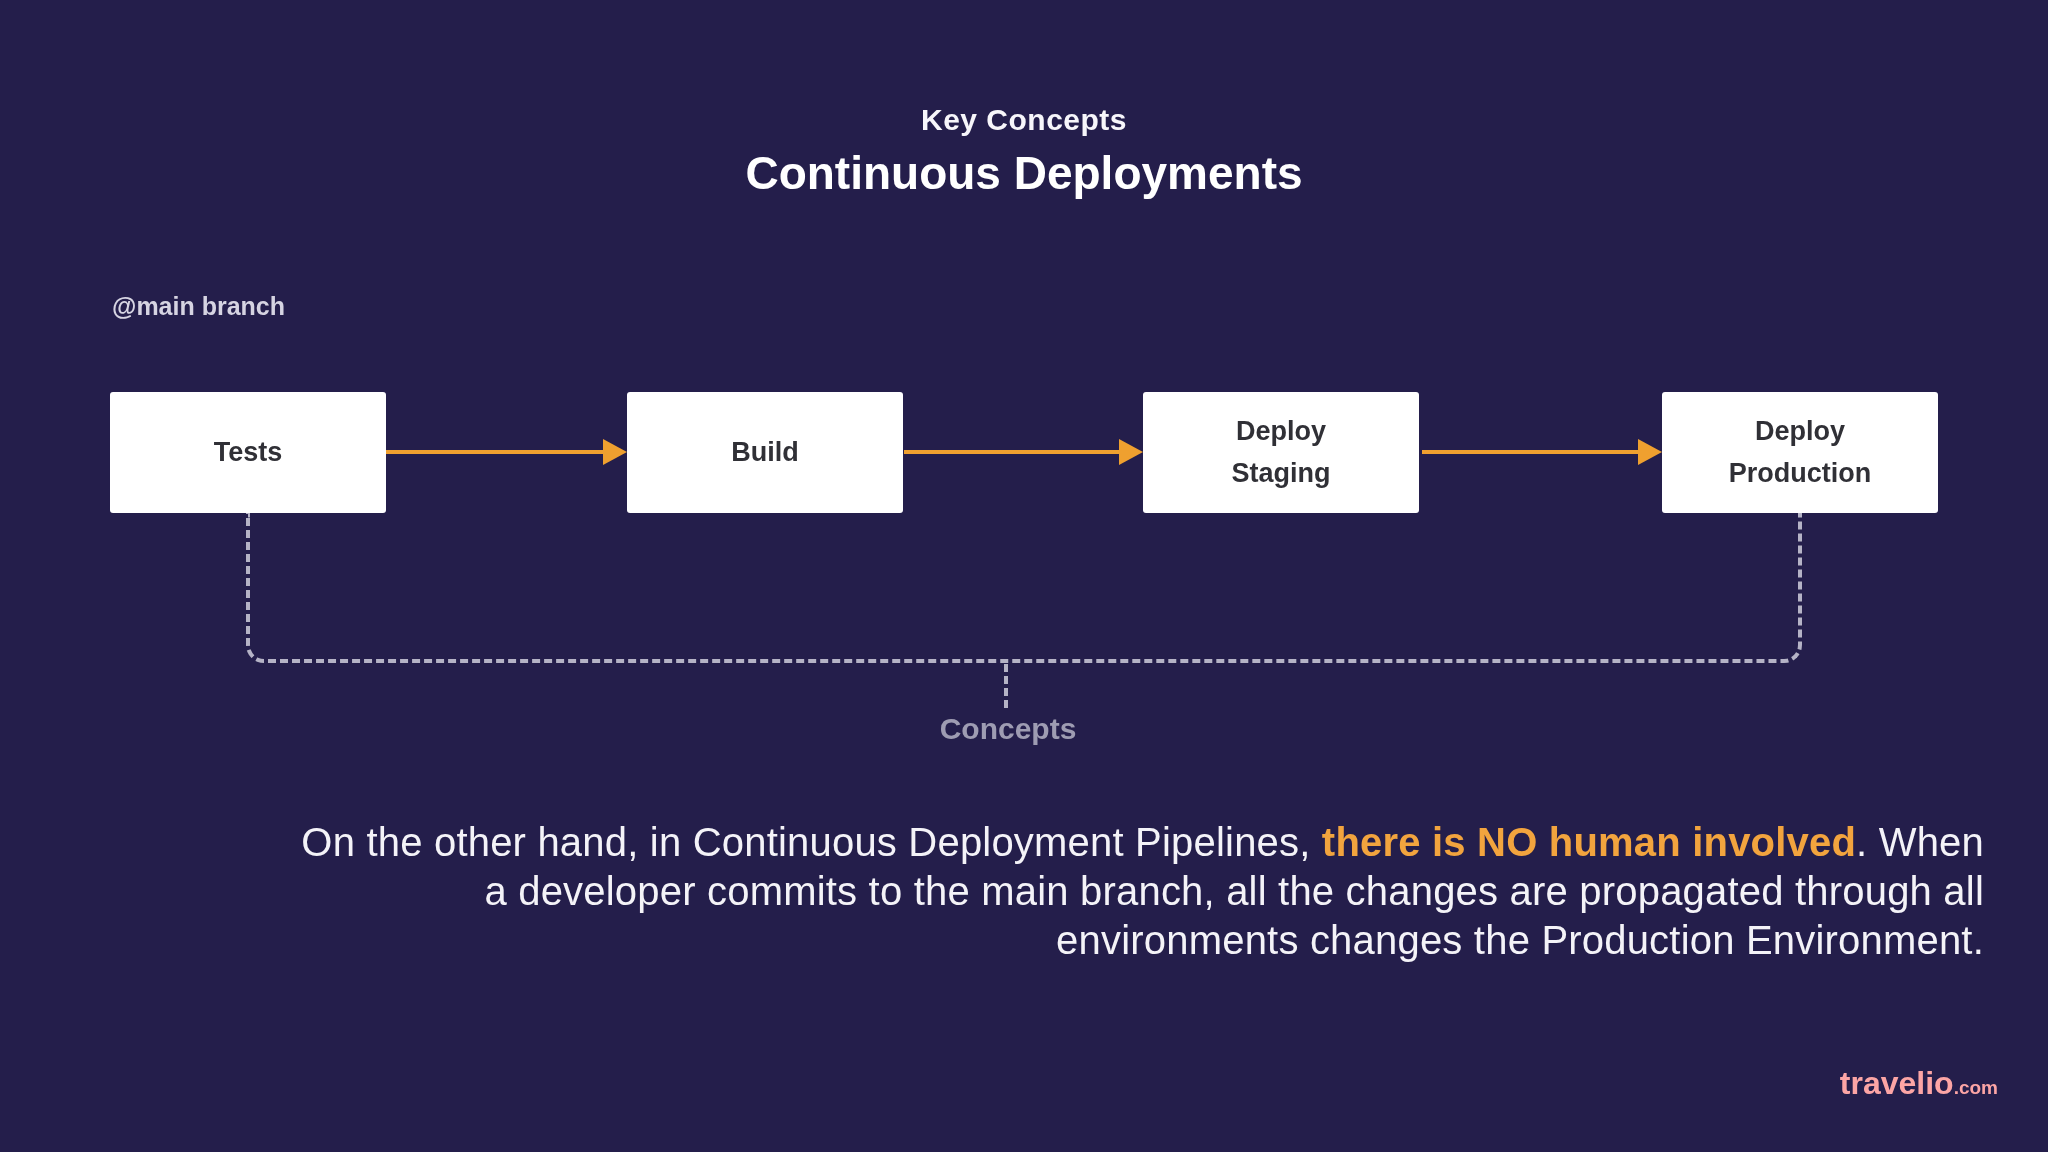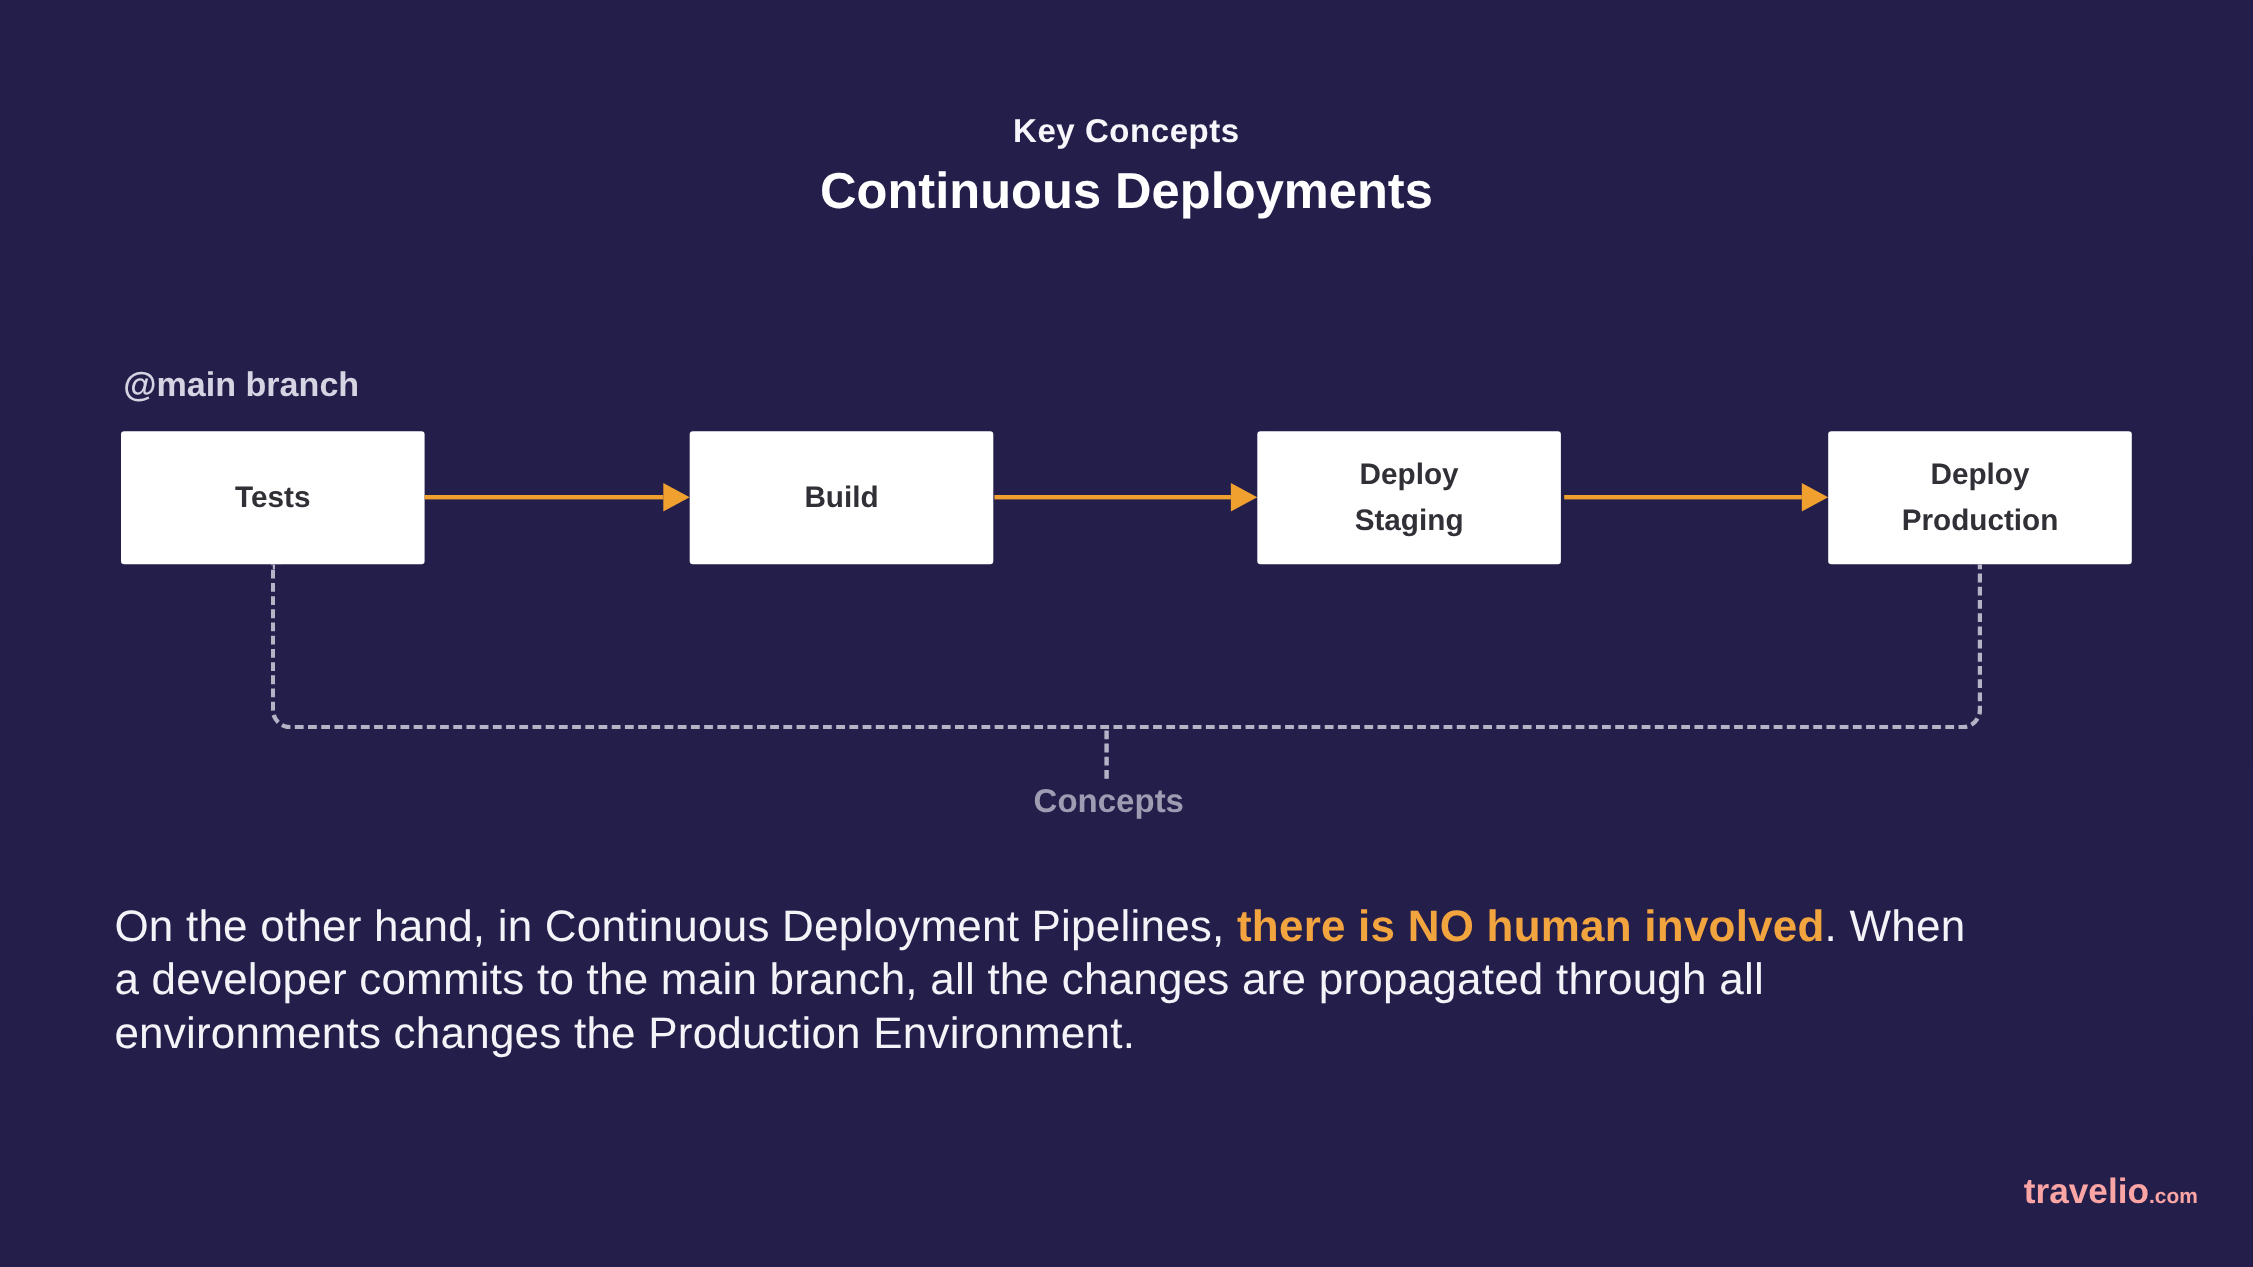"@main branch" .branch-label { font-size: 31px -> 25px; margin-top: 40px -> none }
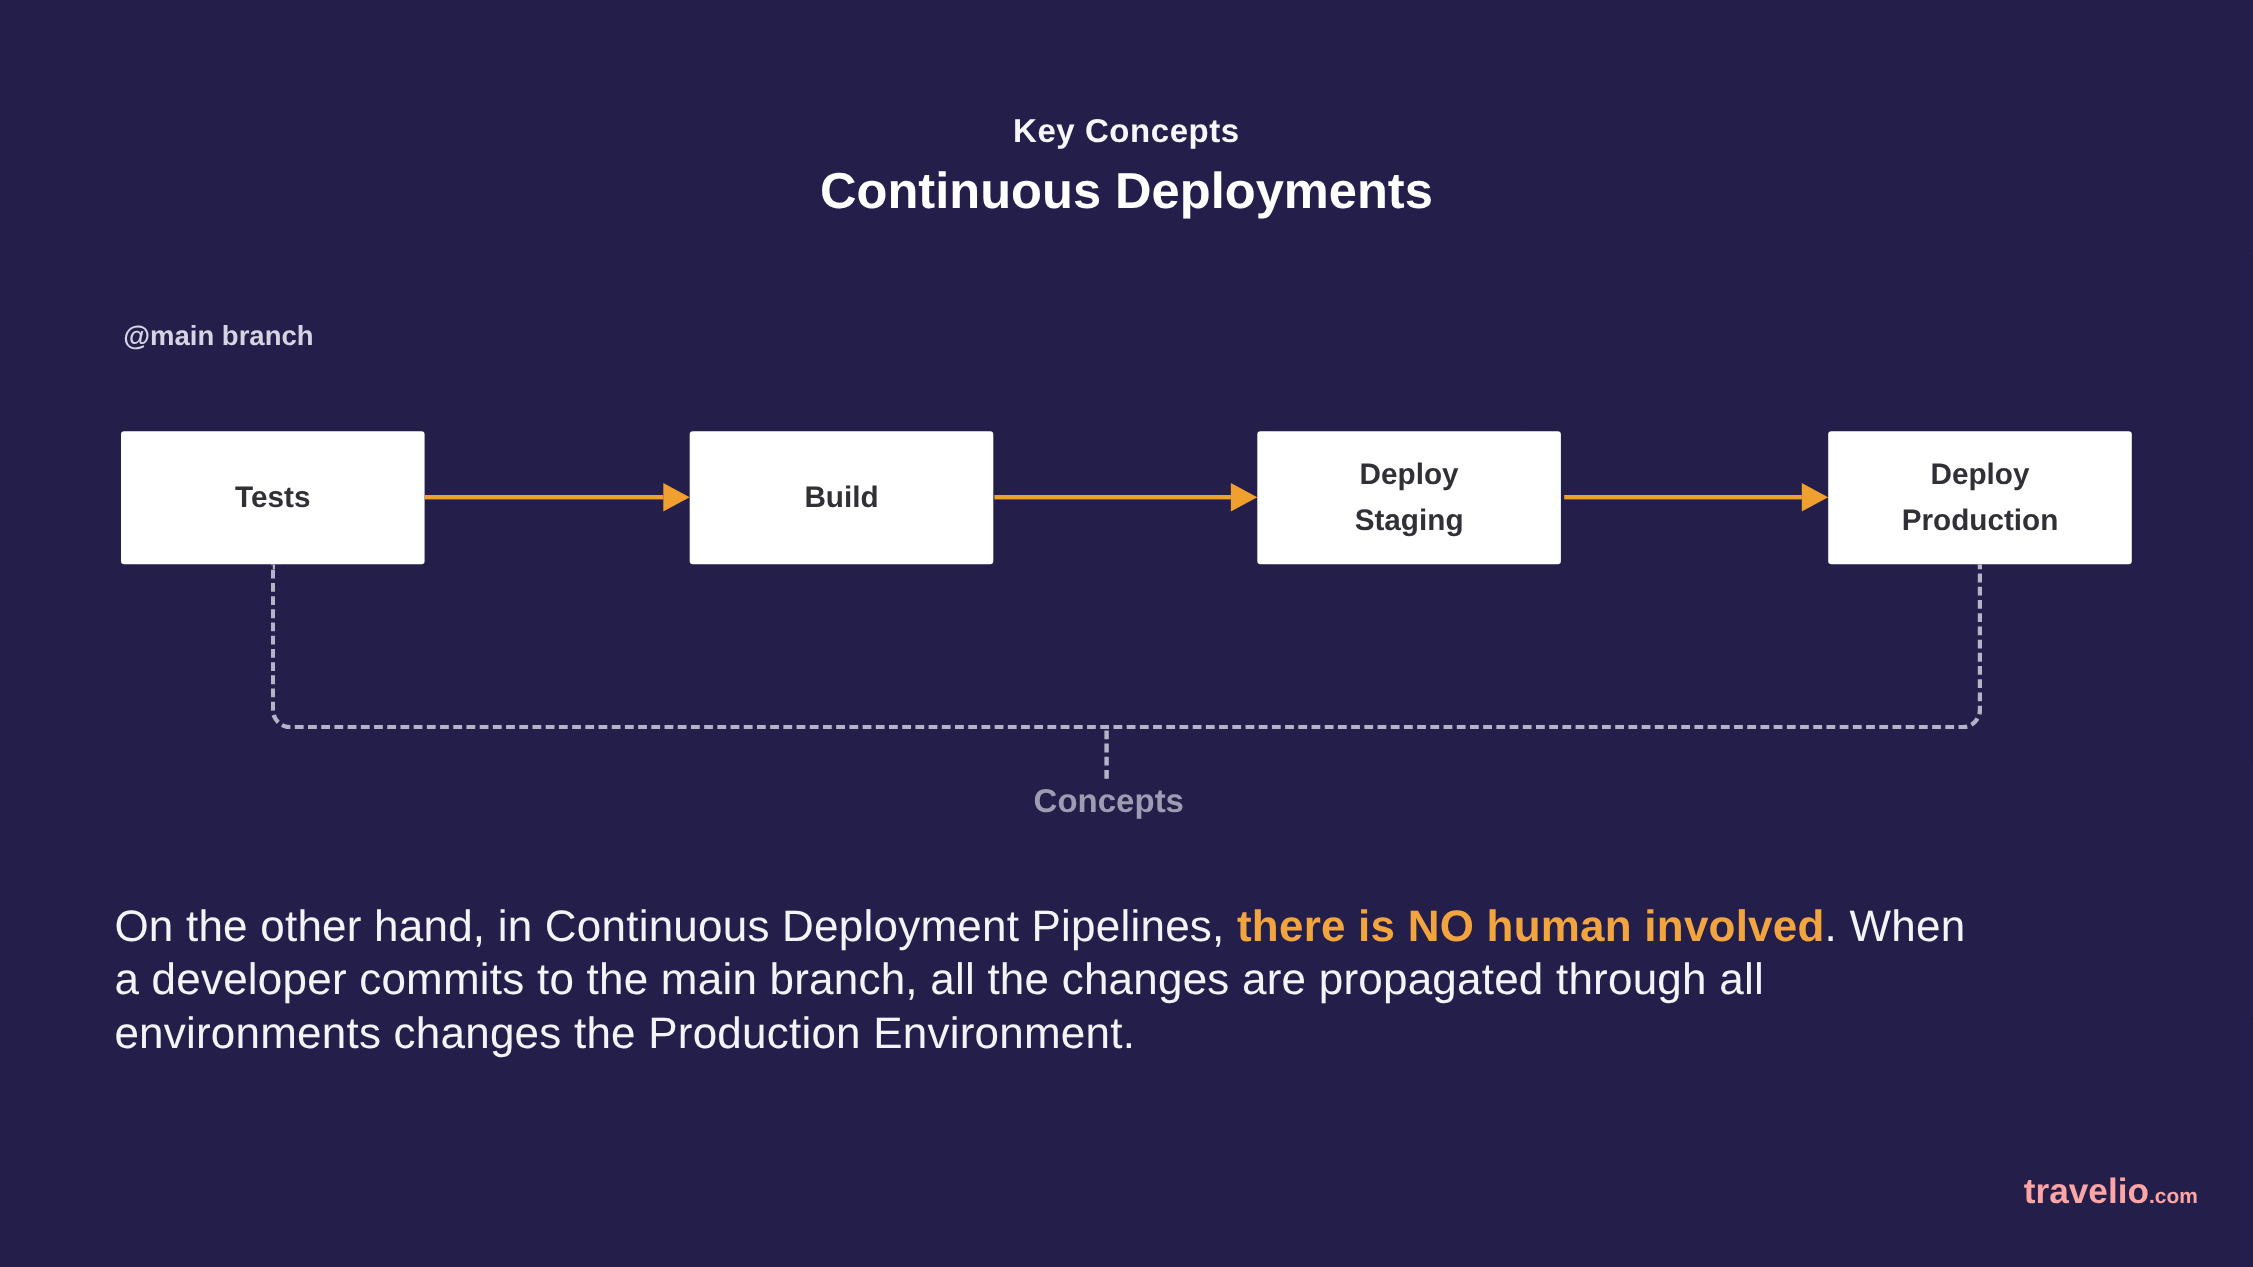"On the other hand, in" .body-text { text-align: none -> right }
